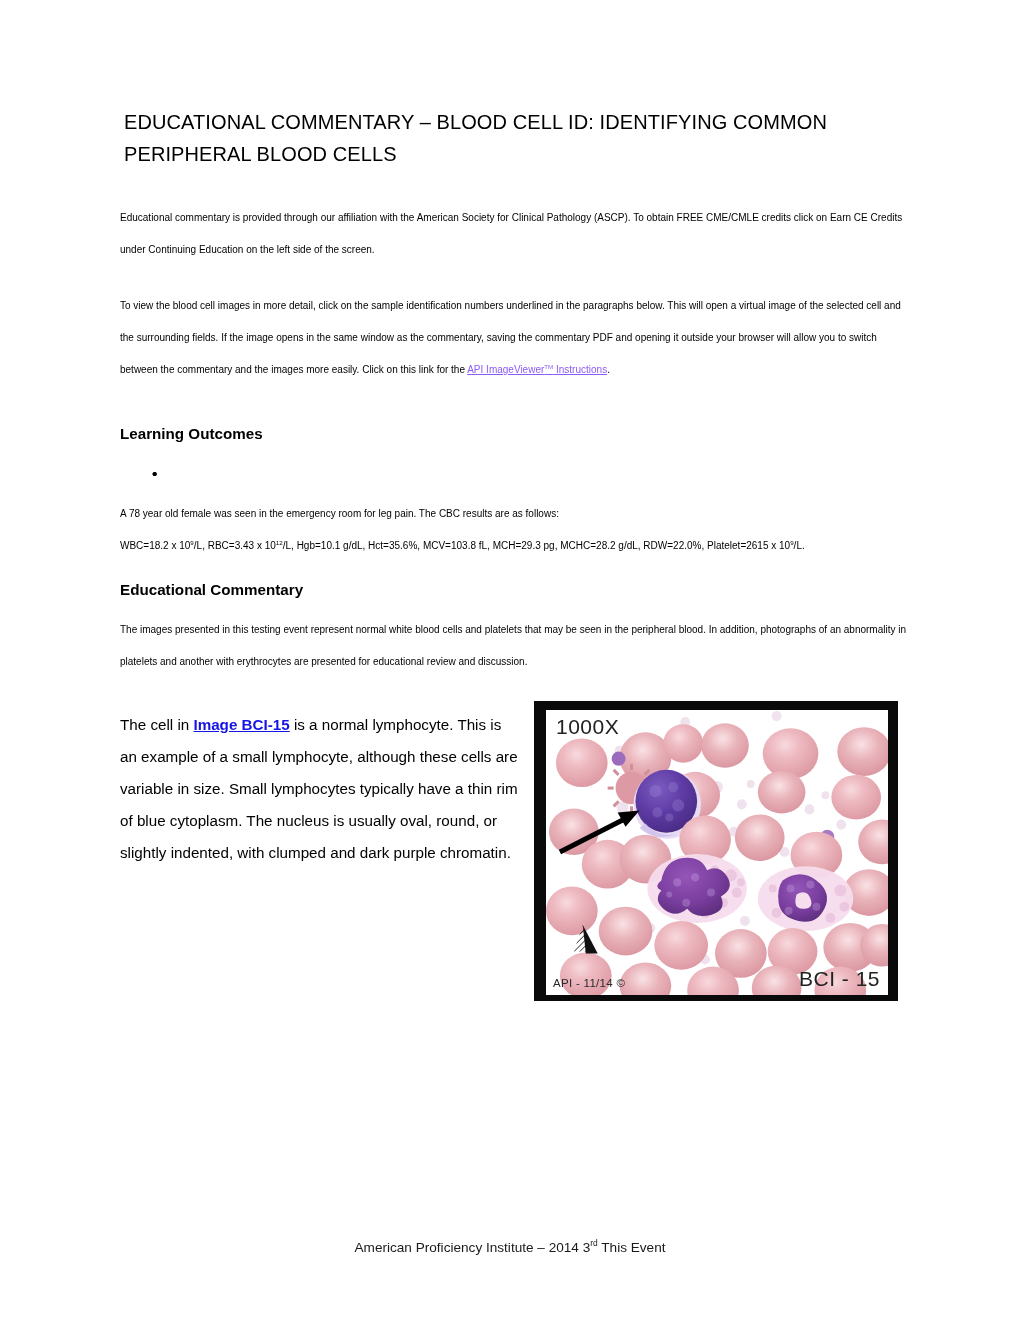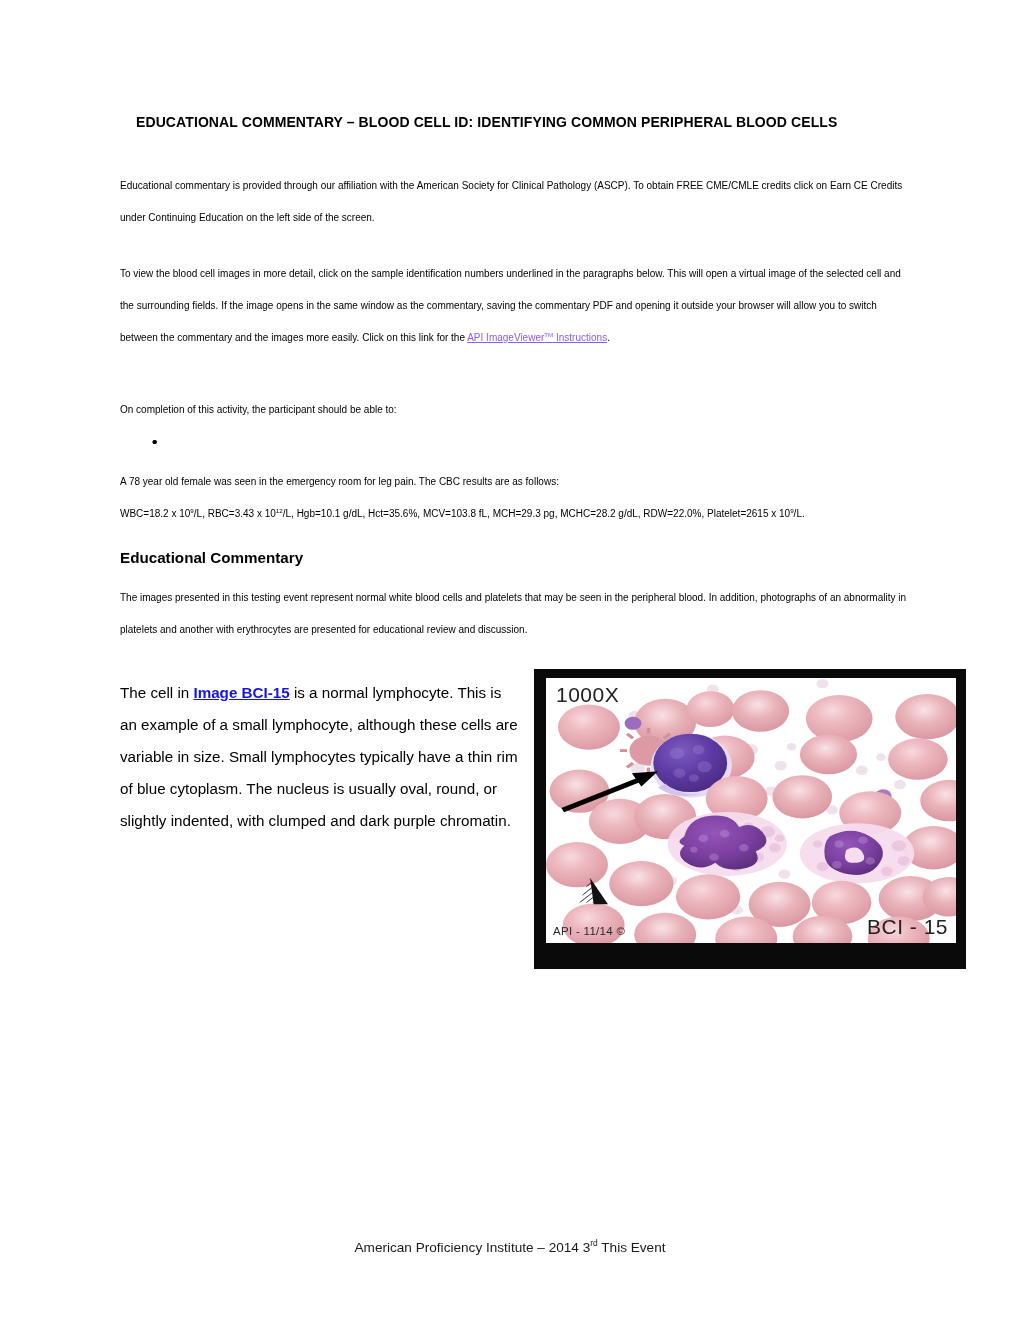"EDUCATIONAL COMMENTARY – BLOOD CELL" .doc-title { font-size: 14px -> 20px; font-weight: bold -> normal; margin: 0 0 0 16px -> 0 0 0 4px }
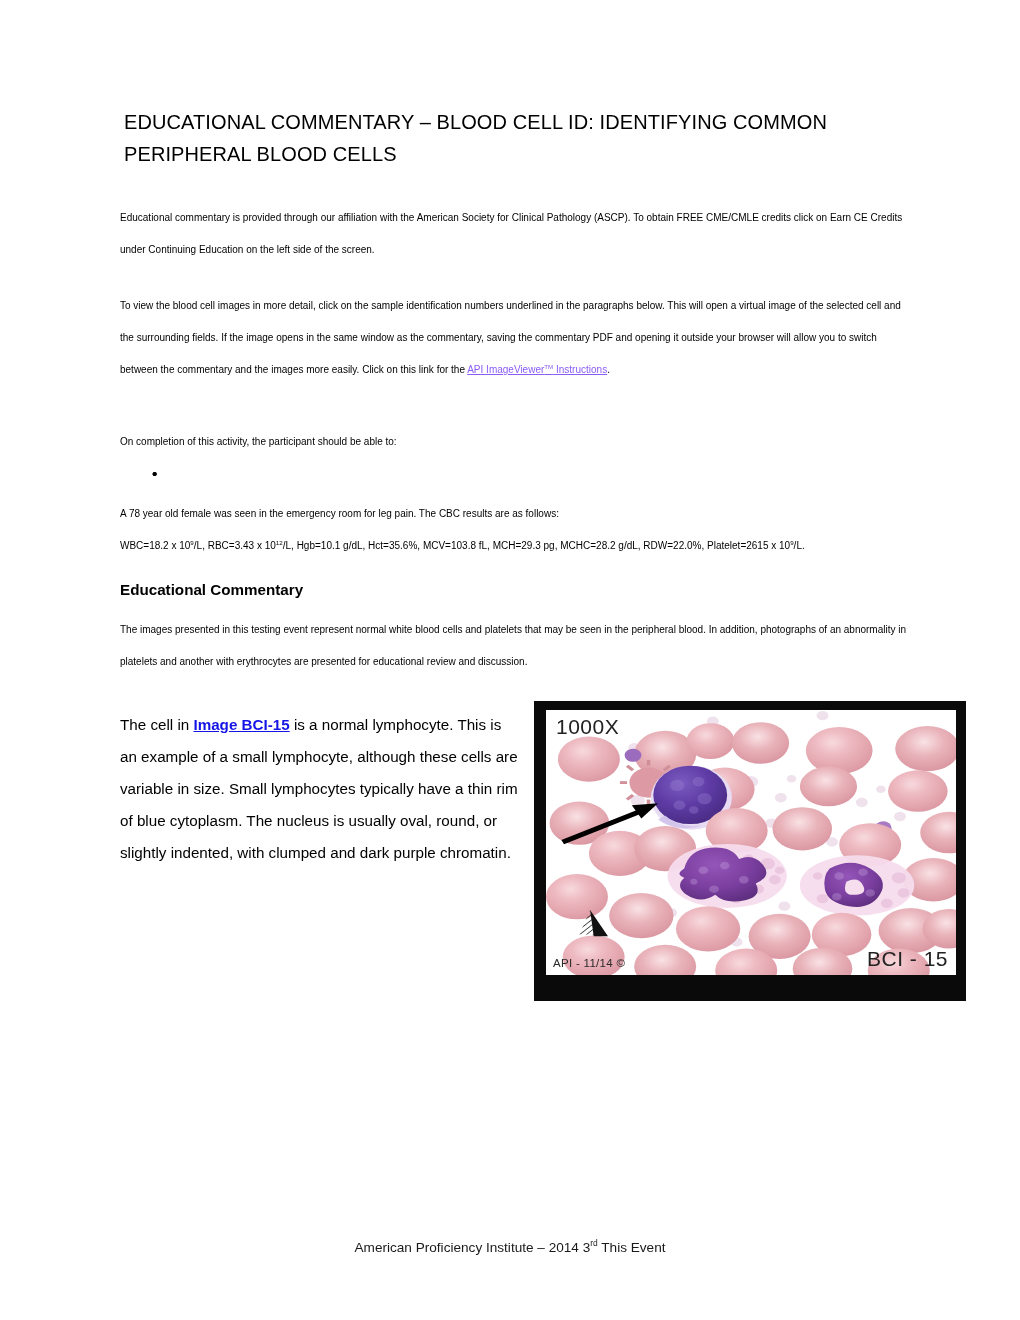"Learning Outcomes" h2.section-head { html: none -> <h2>Learning Outcomes</h2> }
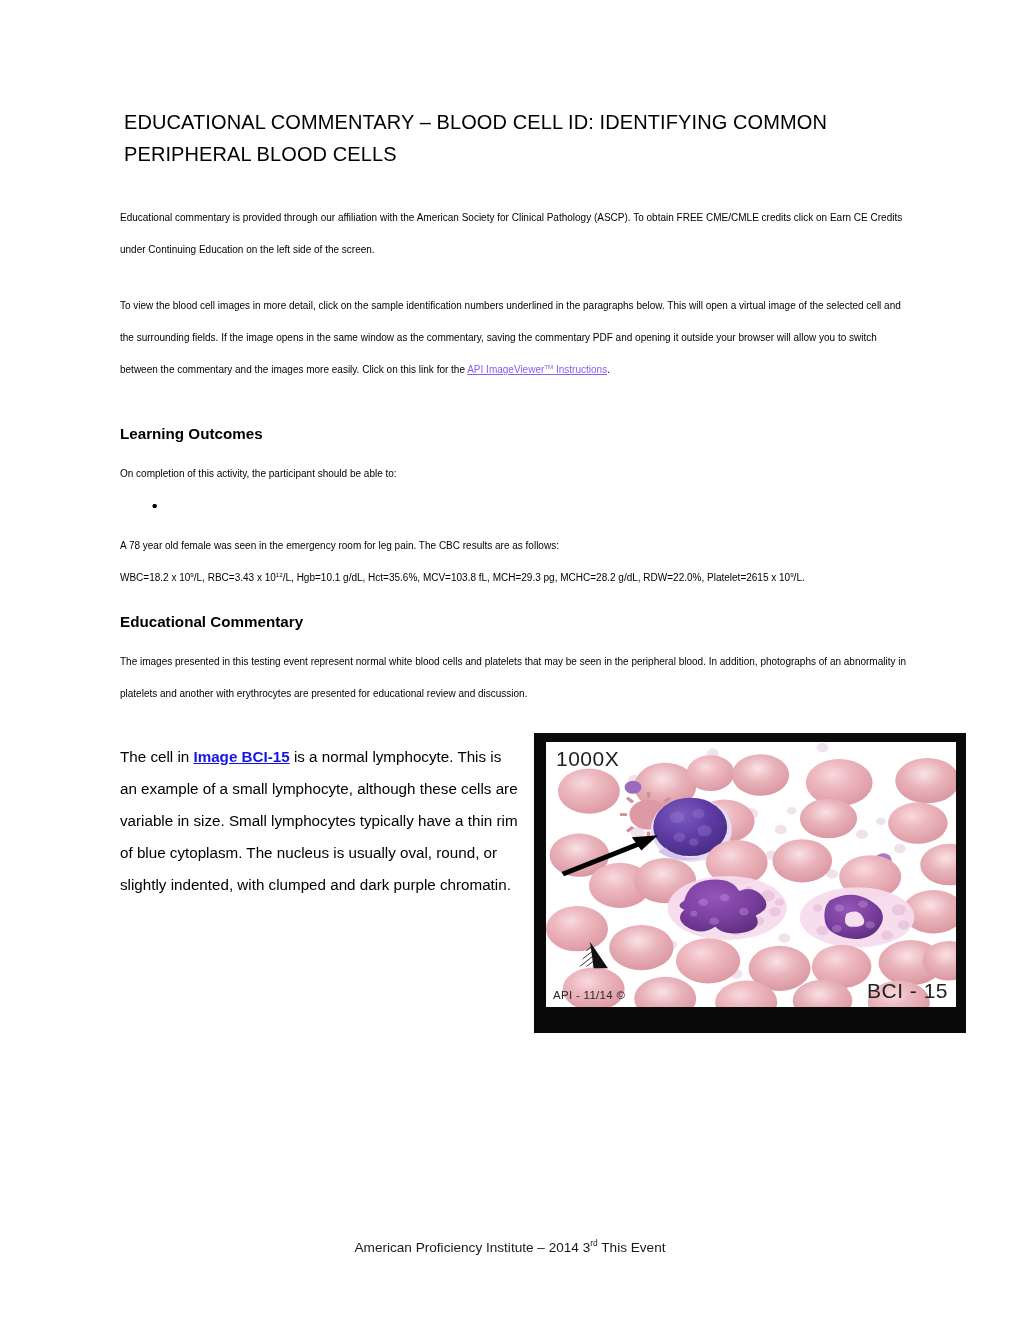"On completion of this activity," p.para { html: <p>On completion of this activity, the participant should be able to:</p> -> none }
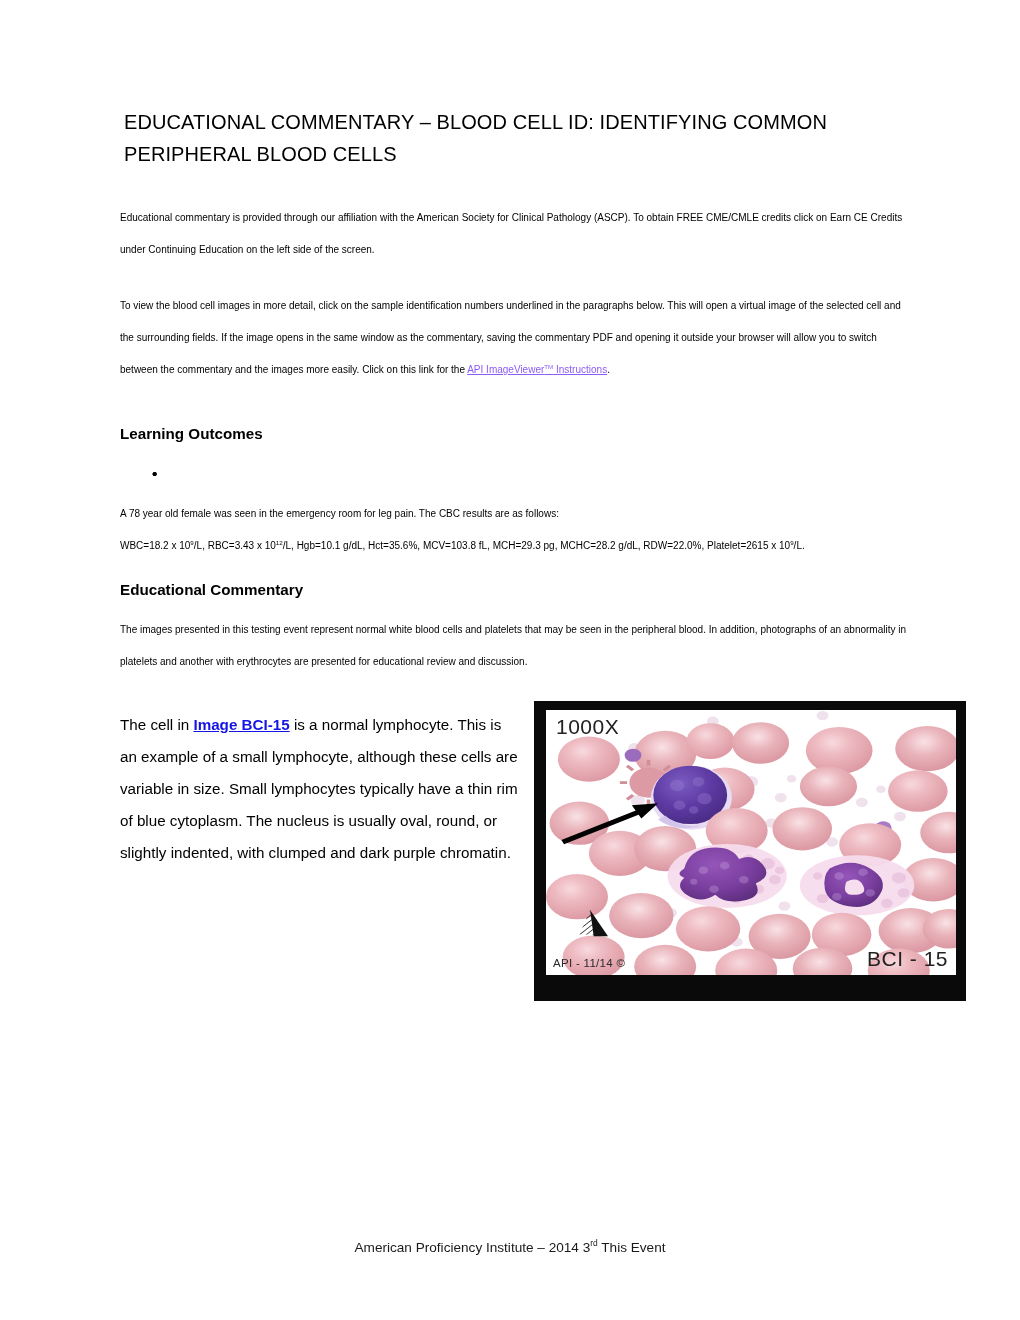"1000X" .micrograph { padding: 9px 10px 26px 12px -> 9px 10px 6px 12px; width: 432px -> 364px }
